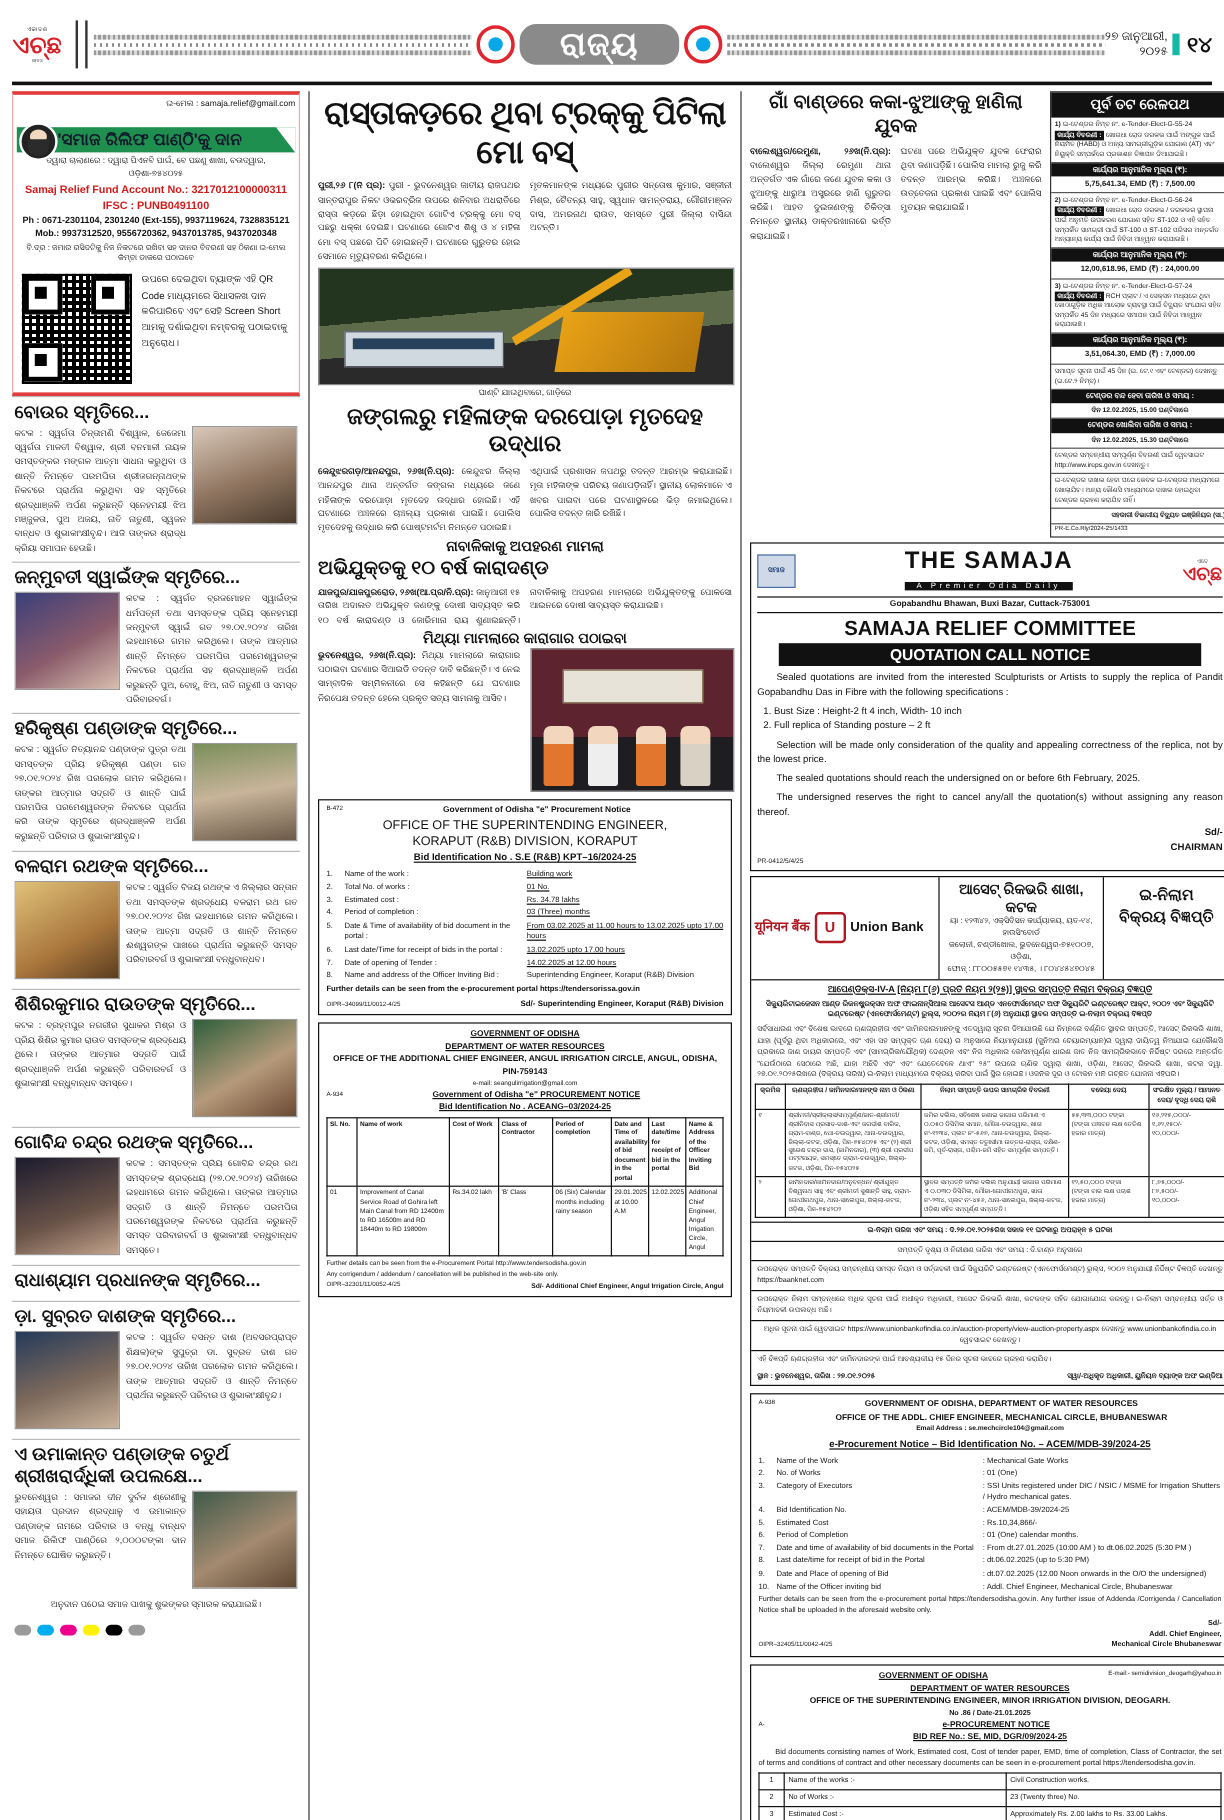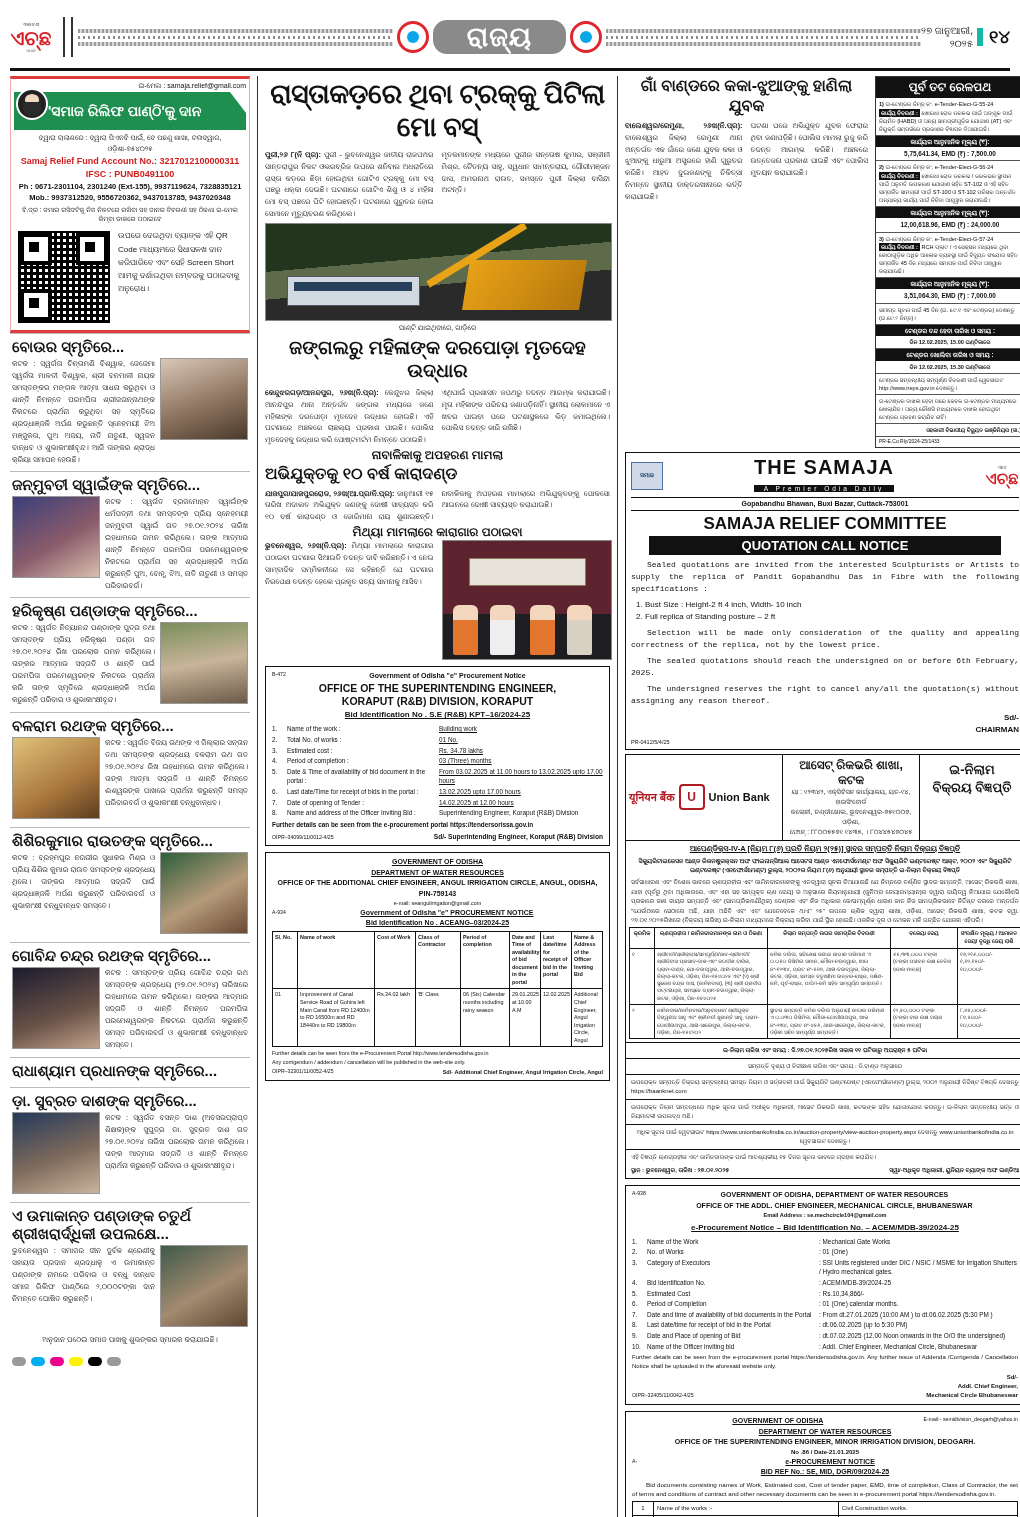"'ସମାଜ ରିଲିଫ ପାଣ୍ଠି'କୁ ଦାନ" .relief-band { color: #ffffff -> #0f172a; height: 38px -> 21px; margin-top: 2px -> 16px }
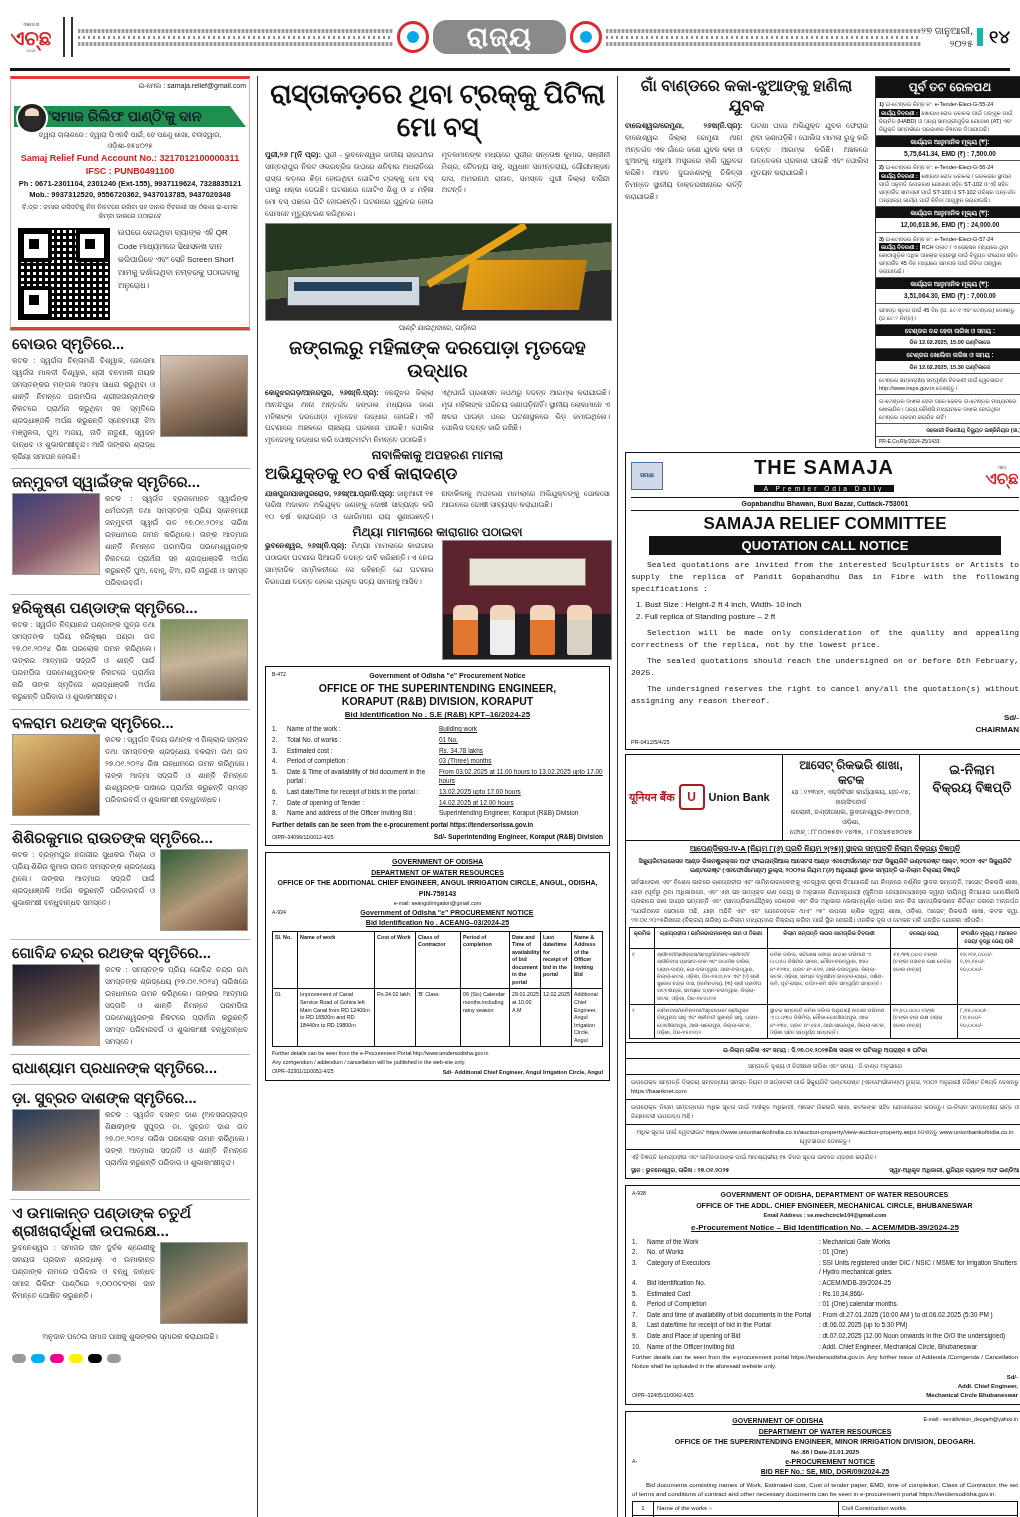"Sealed quotations are invited from" .sq p.ind { font-family: Liberation Mono, monospace -> none }
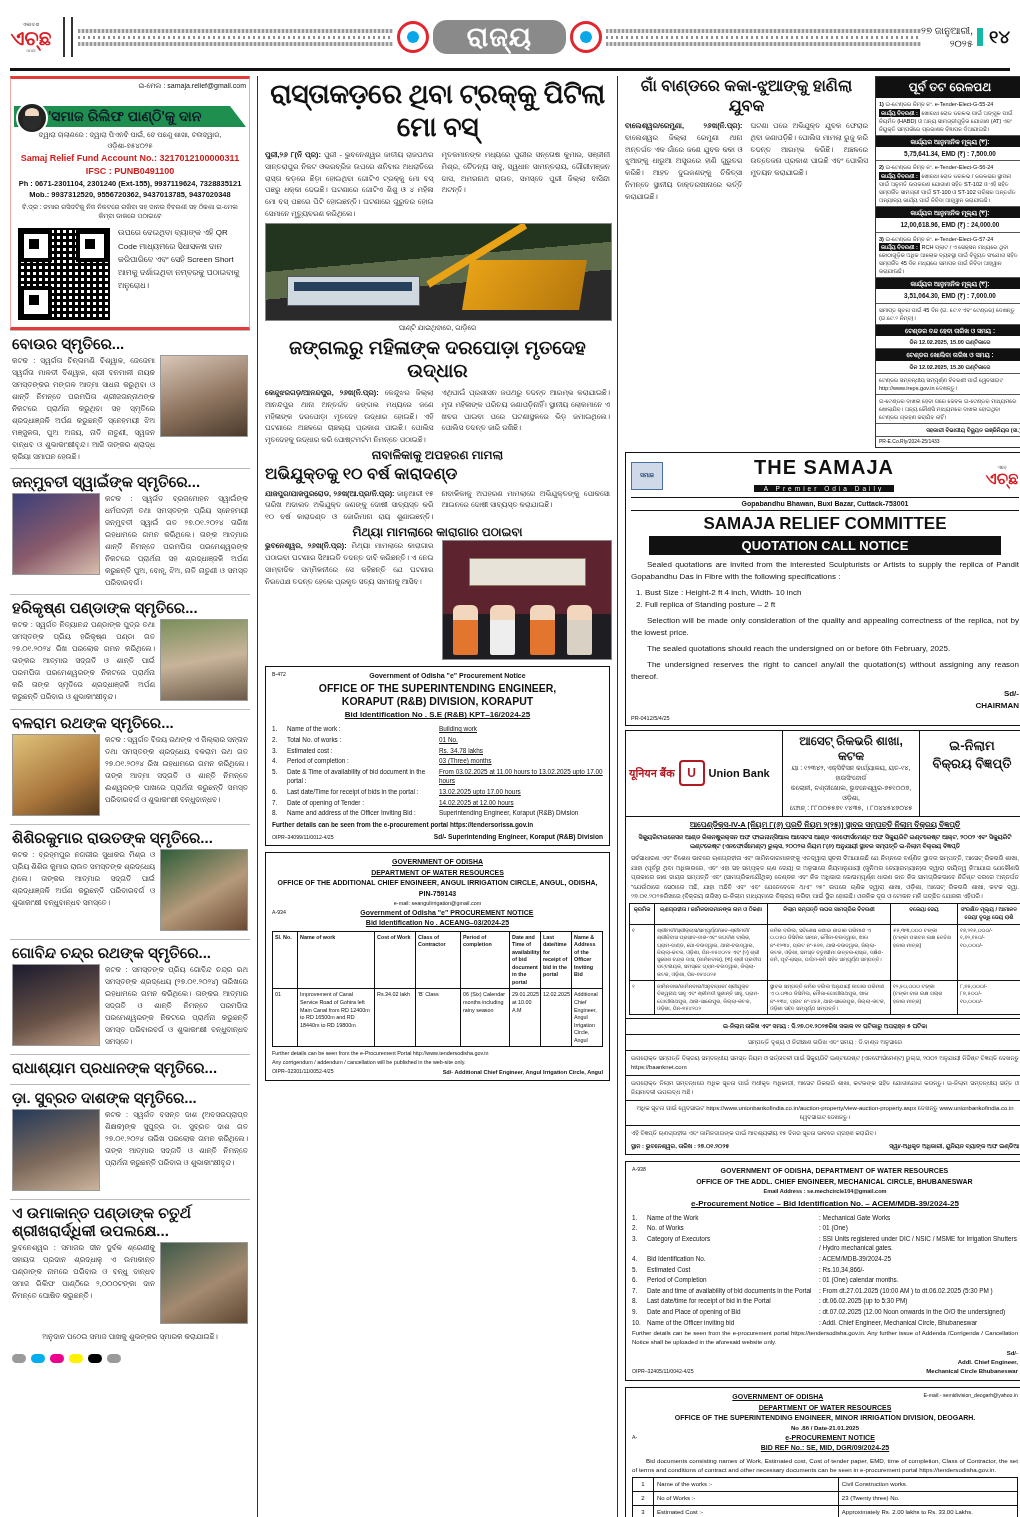"OFFICE OF THE SUPERINTENDING ENGINEER," .tbox .t-h2 { font-weight: bold -> normal }
